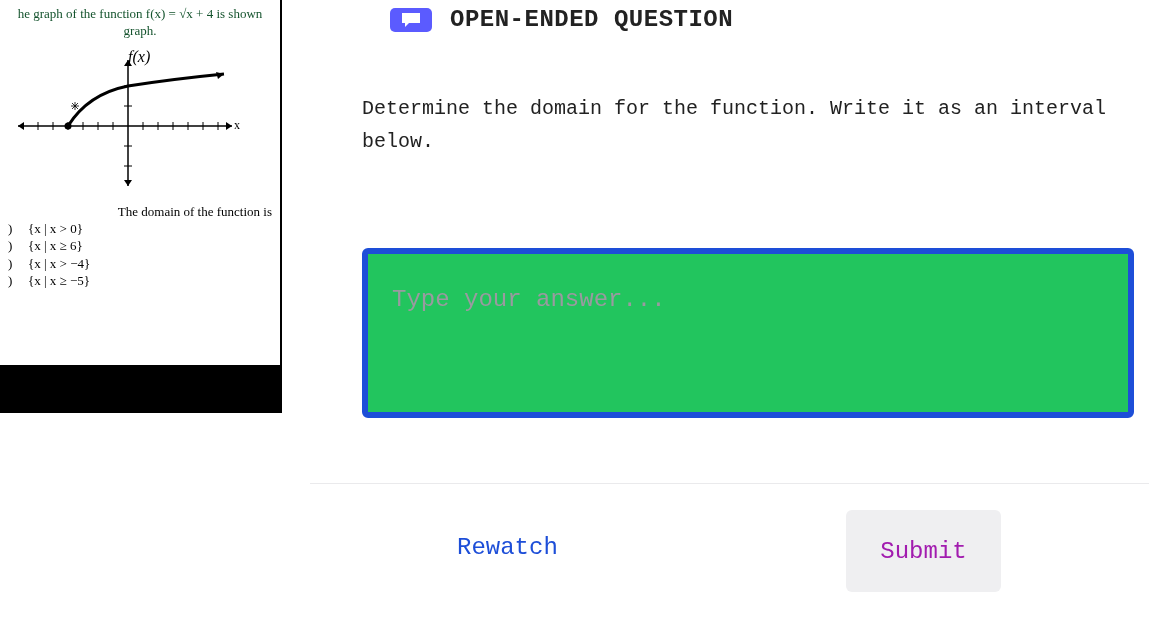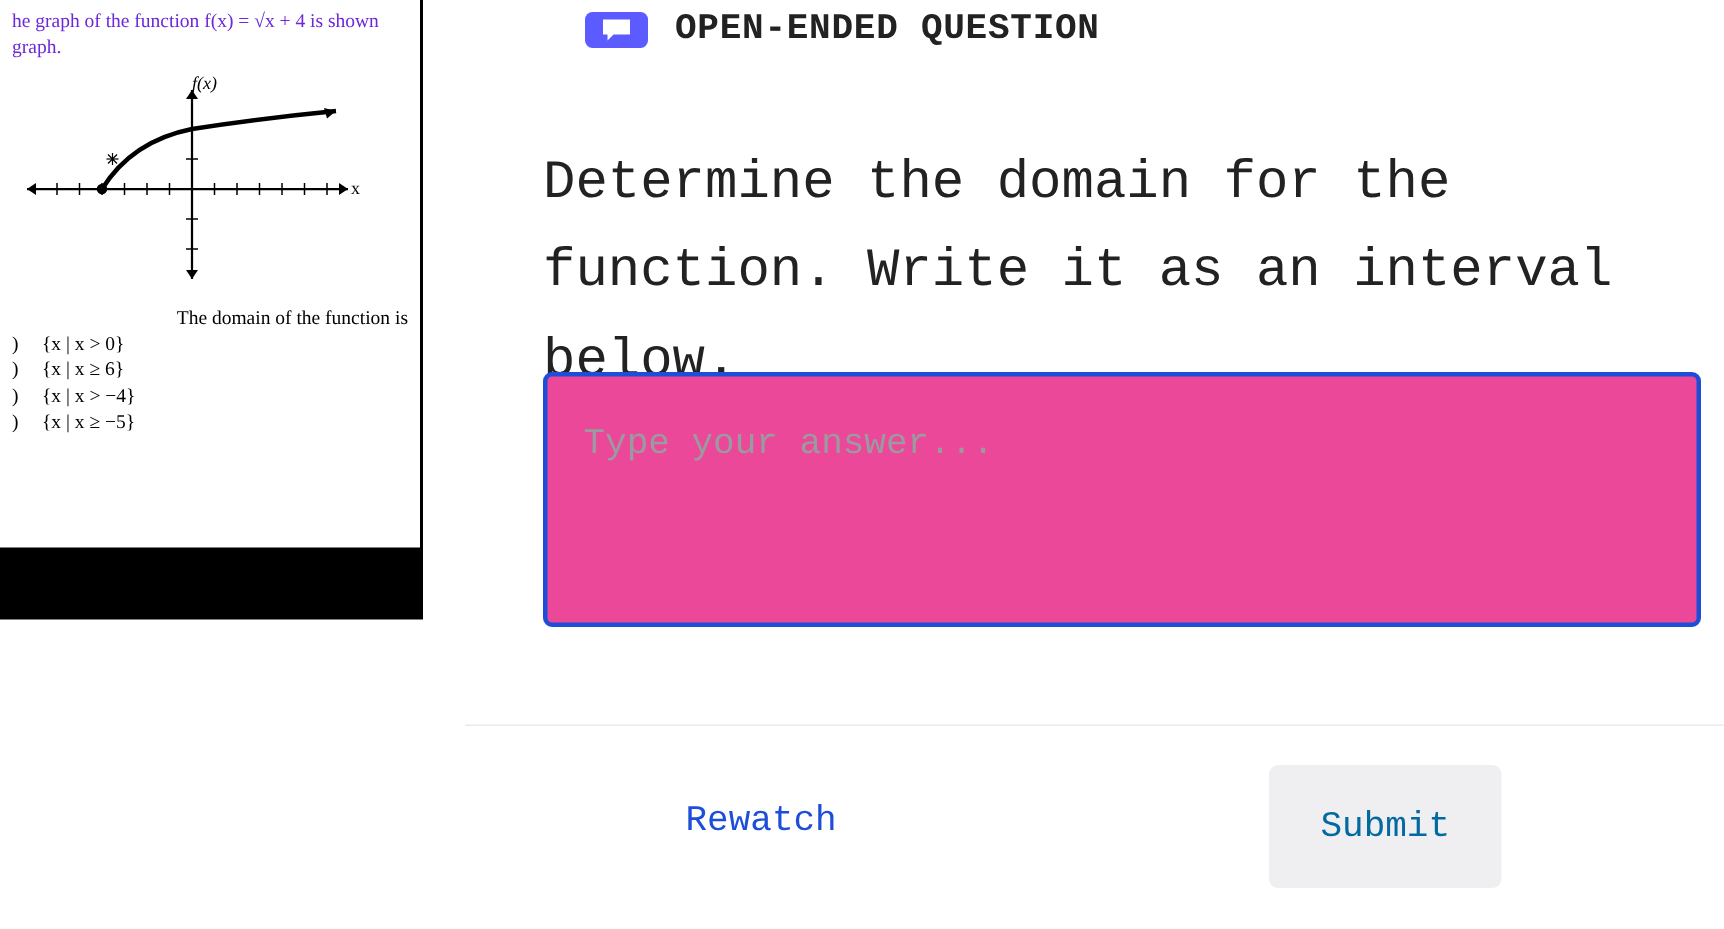"he graph of the function" .problem-text { color: #6d28d9 -> #14532d; text-align: none -> center }
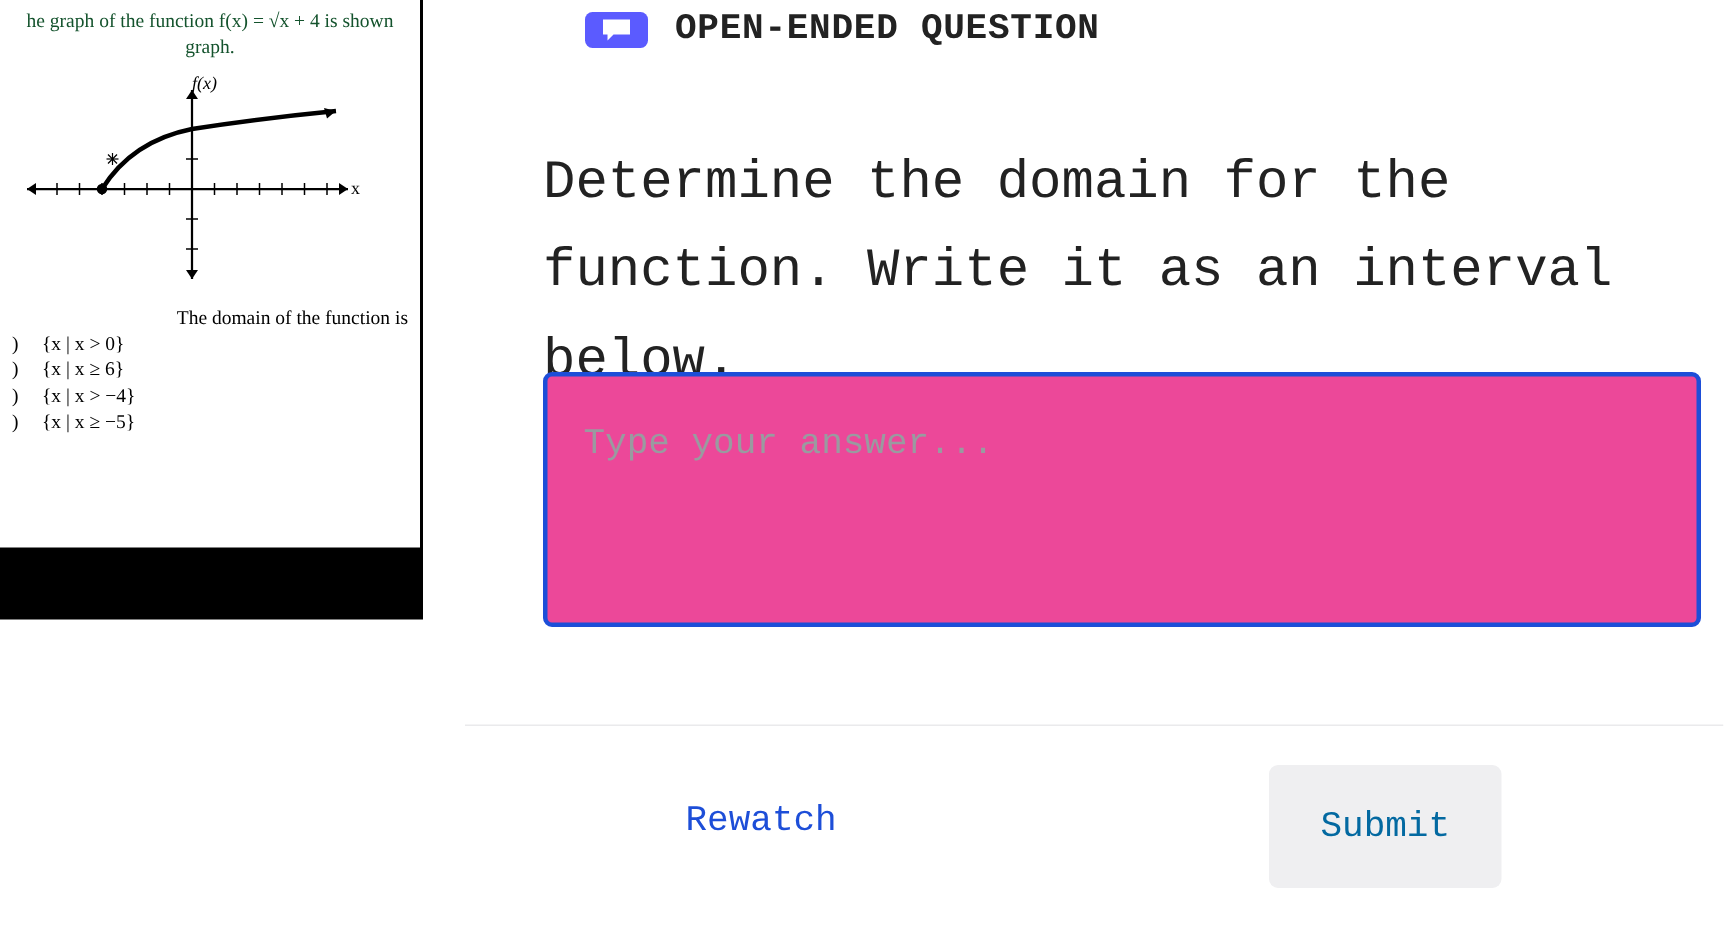"f(x)" .flabel { font-size: 12px -> 16px }
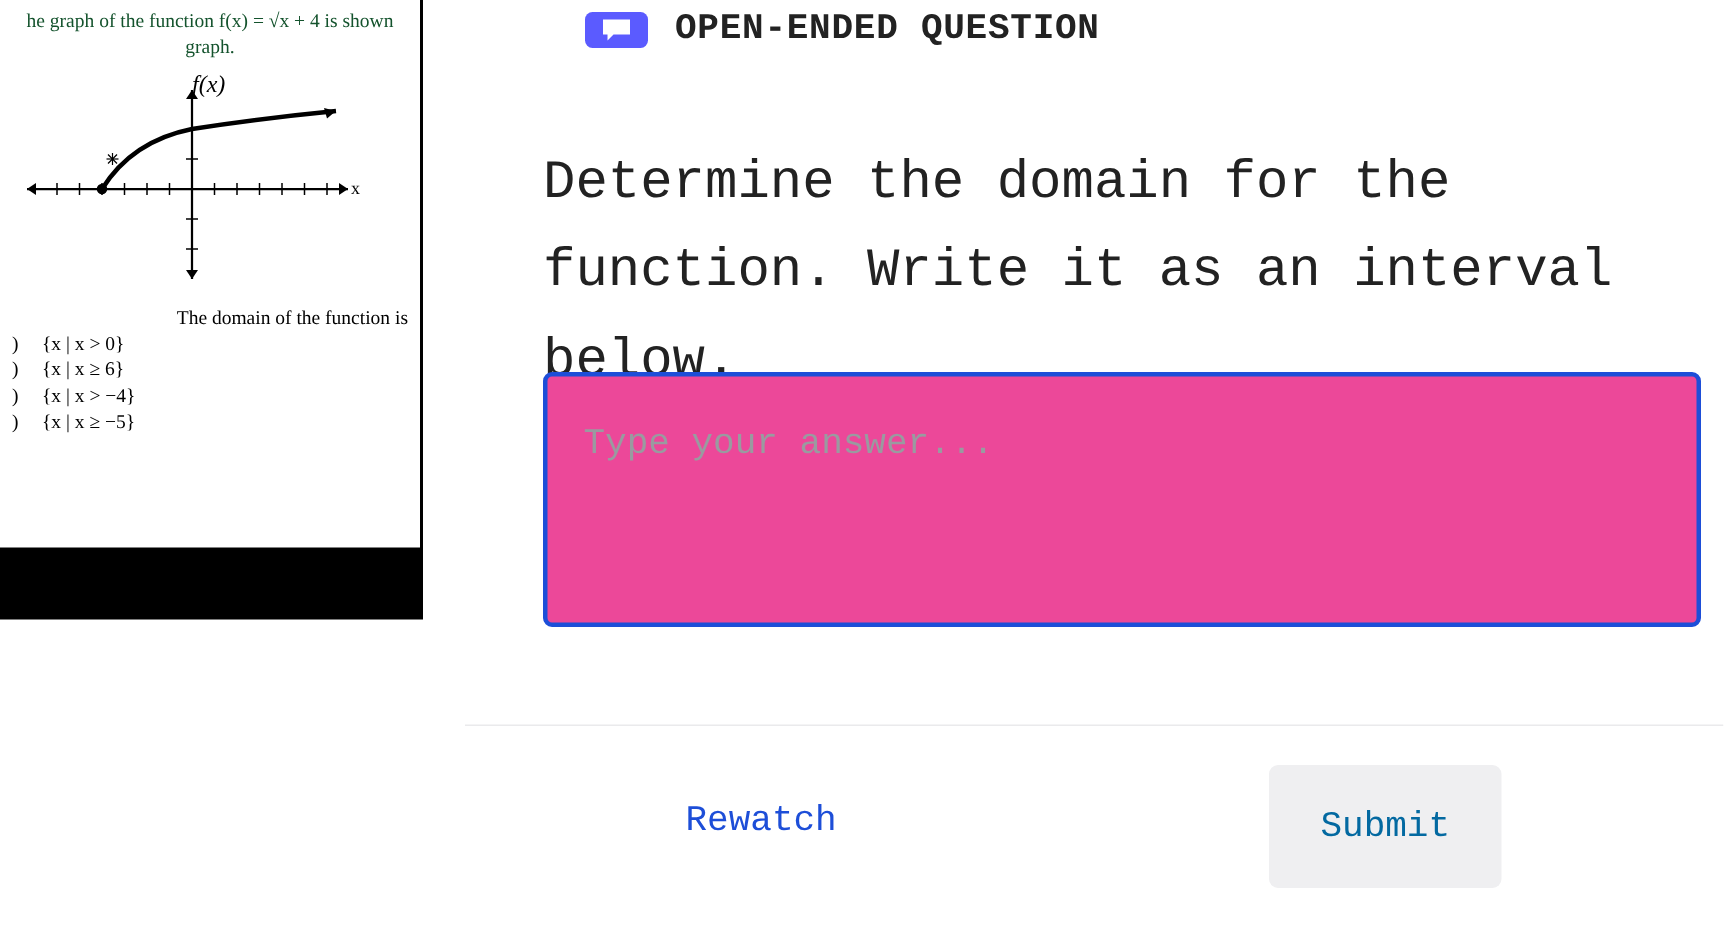"Determine the domain for the" .question-text { font-size: 36px -> 20px }
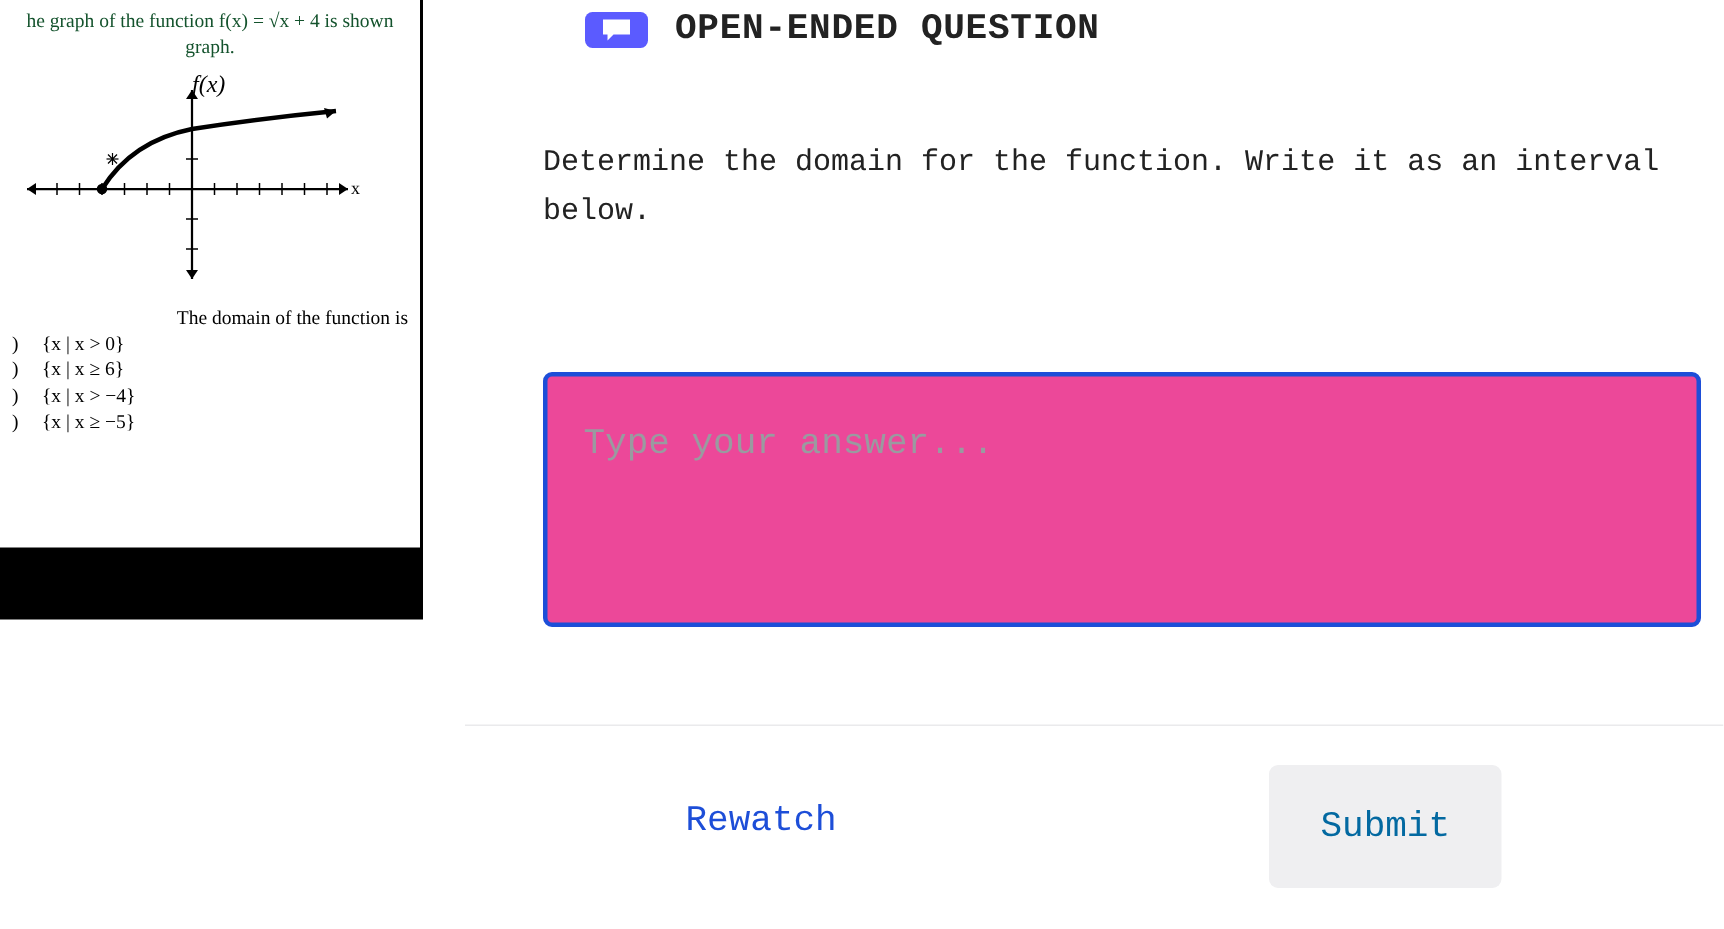"Type your answer..." .answer-box { background: #ec4899 -> #22c55e; border: 3px solid #1d4ed8 -> 6px solid #1d4ed8 }
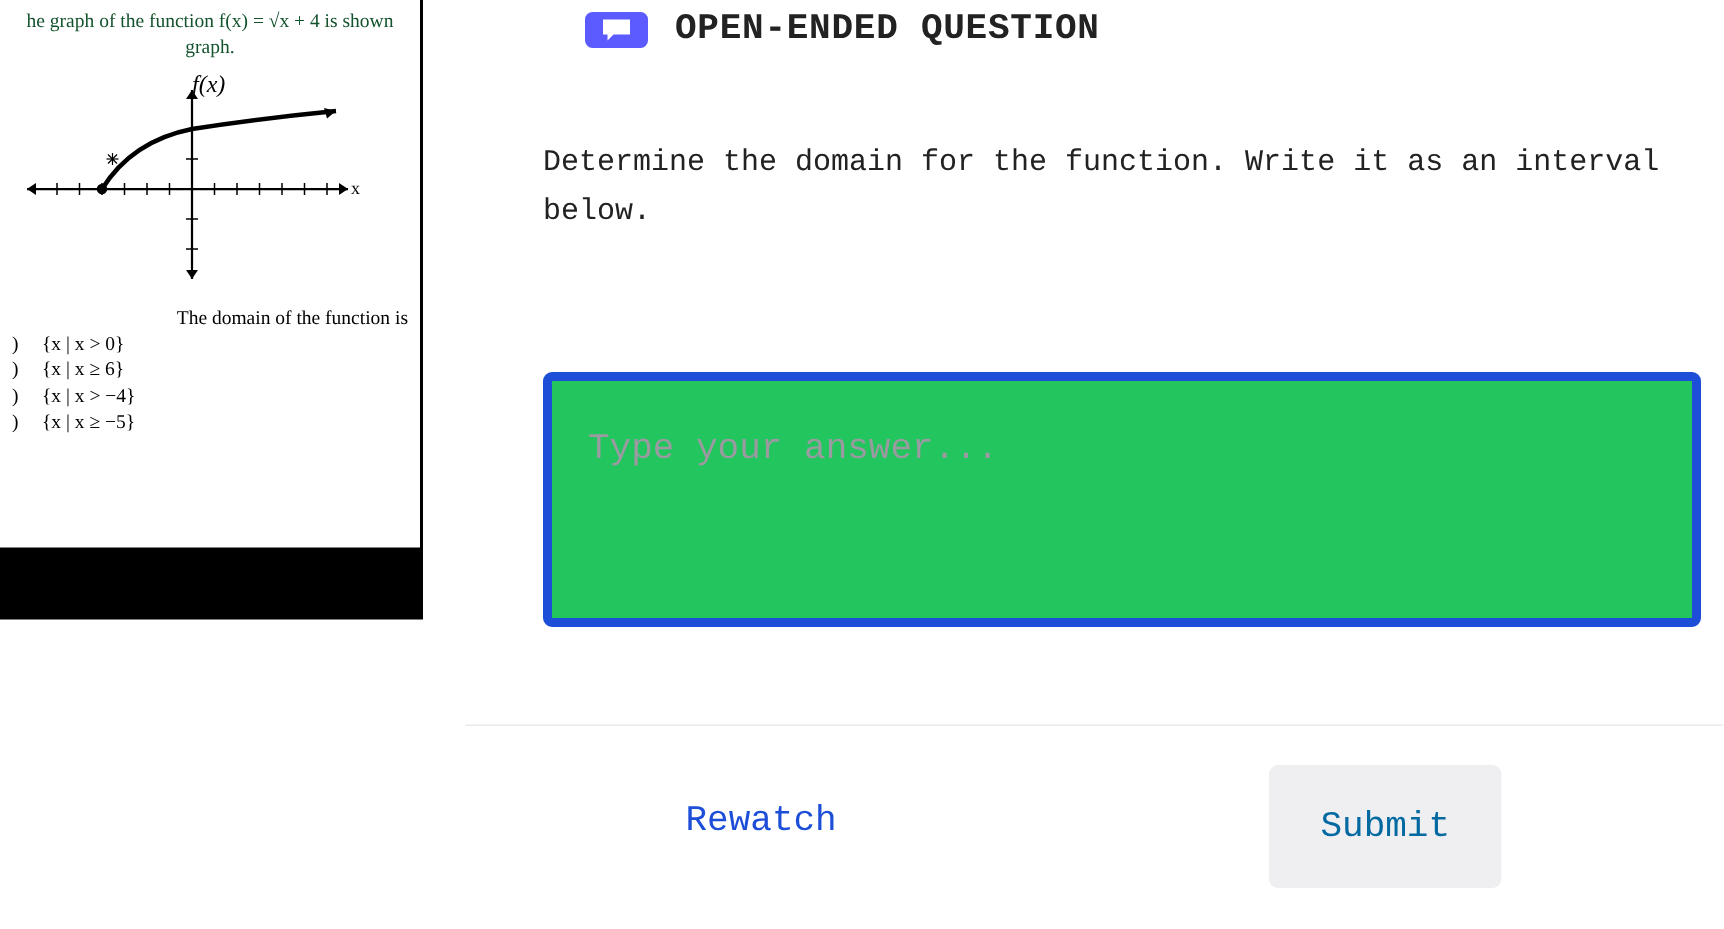"Submit" .submit-btn { color: #0369a1 -> #a21caf }
